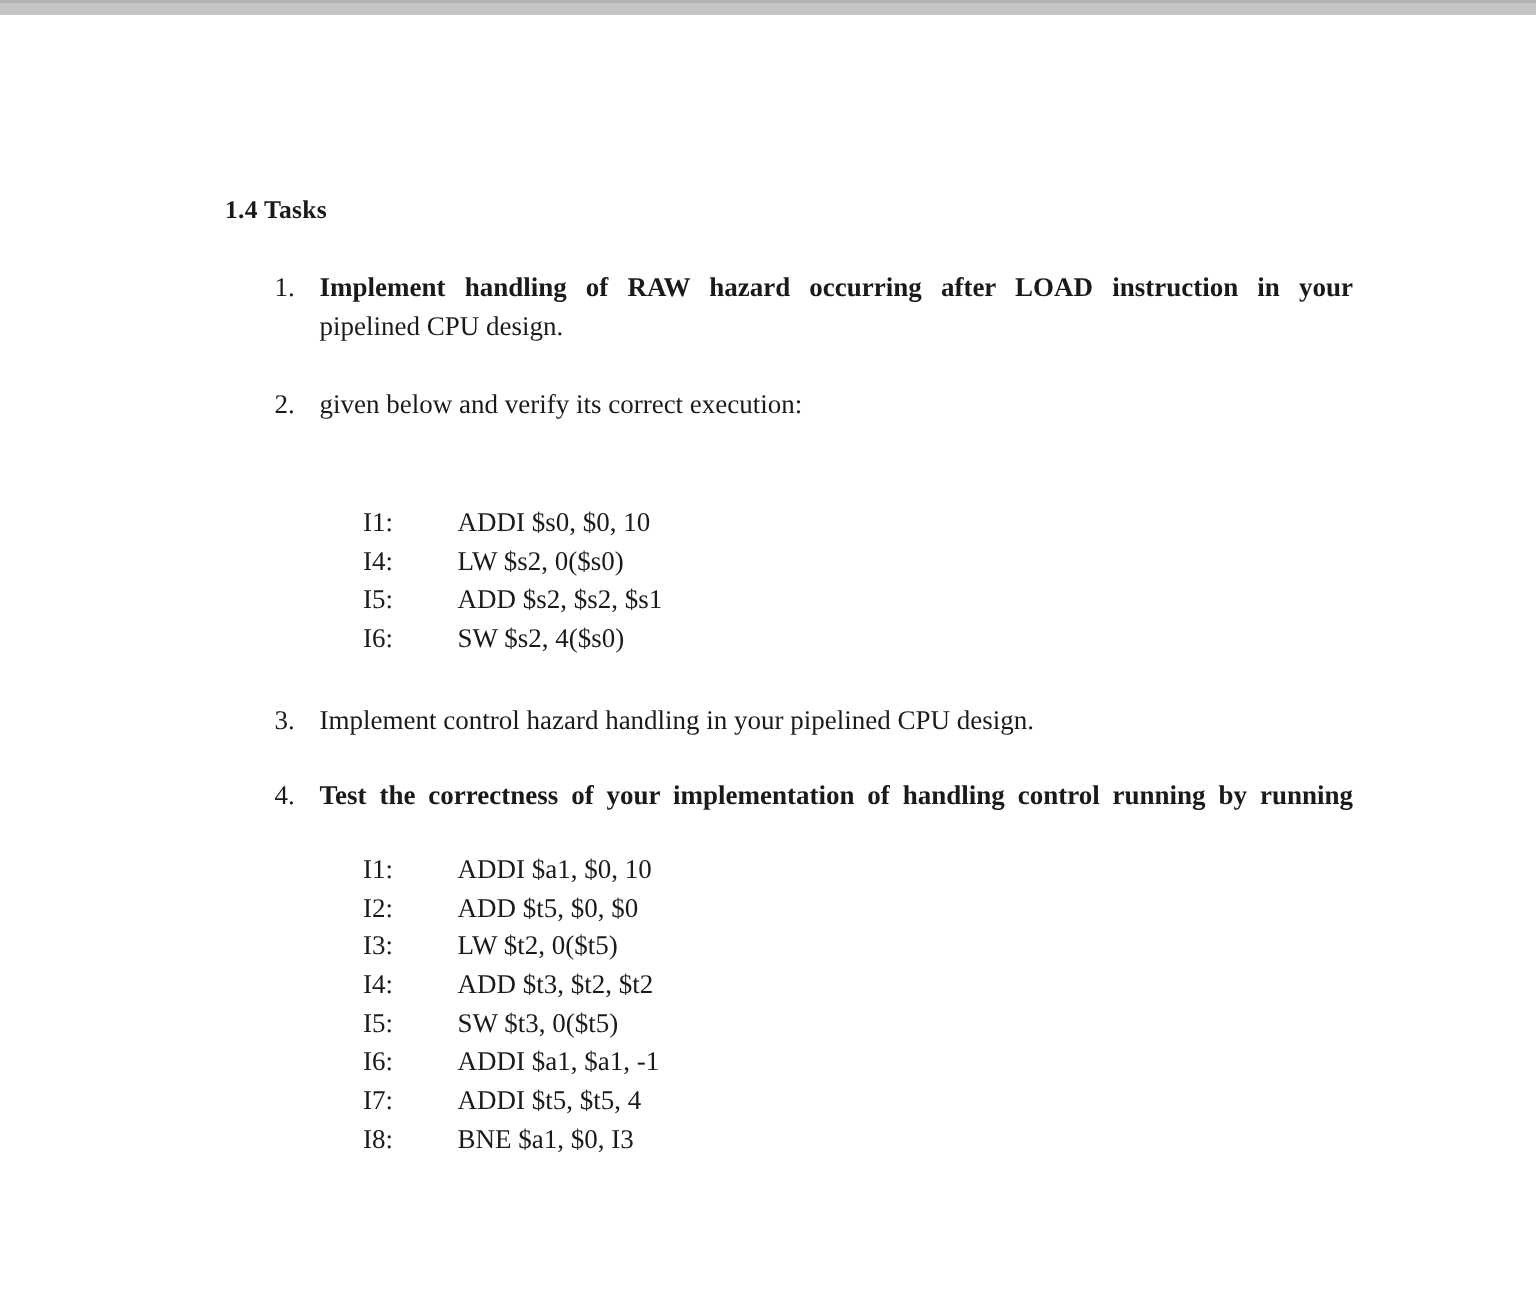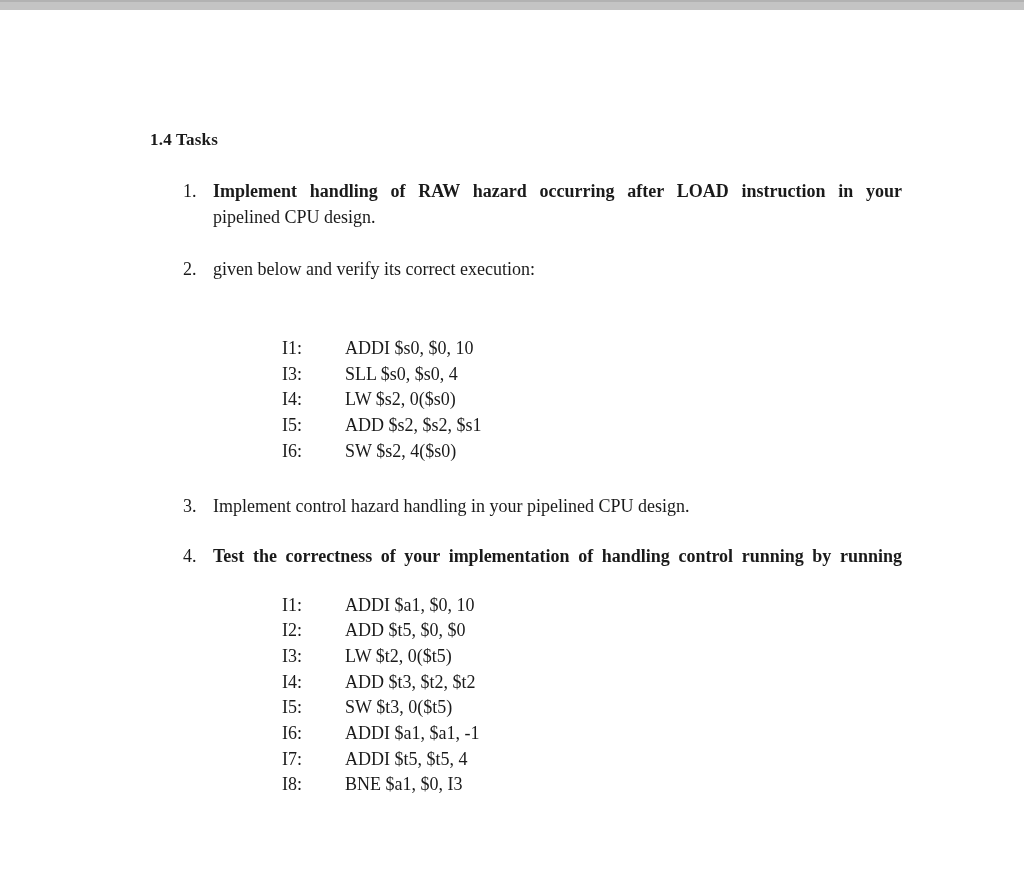"I1:" .code-label { margin-left: 40px -> none }
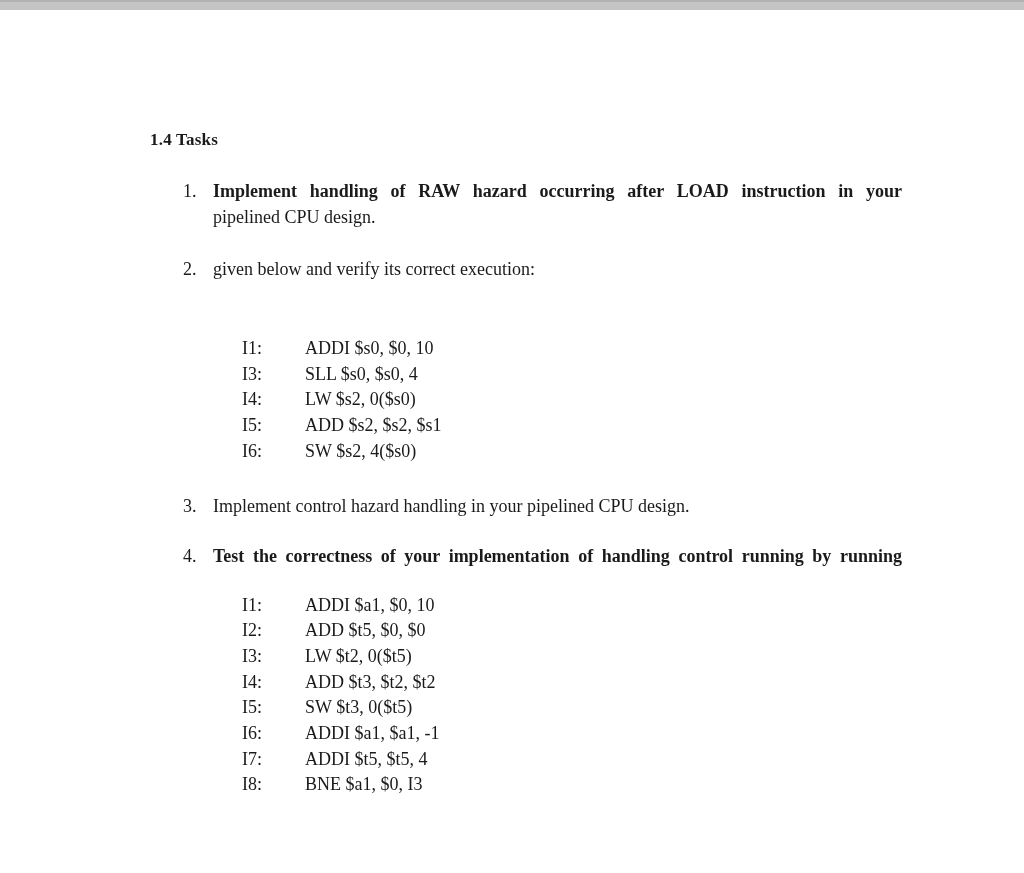"I3: SLL $s0, $s0, 4" div.code-line { html: <div> <span>I3:</span><span>SLL $s0, $s0, 4</span> </div> -> none }
